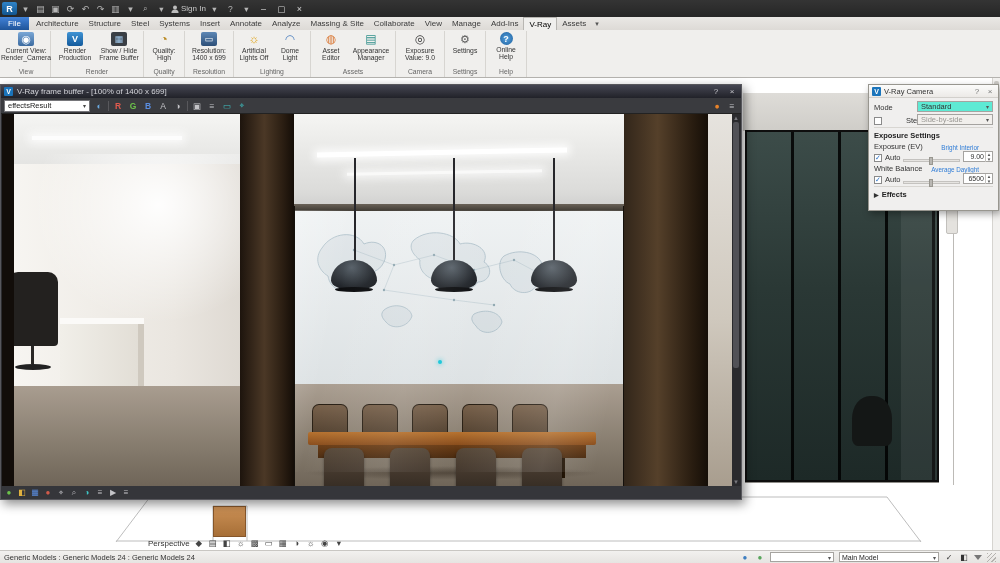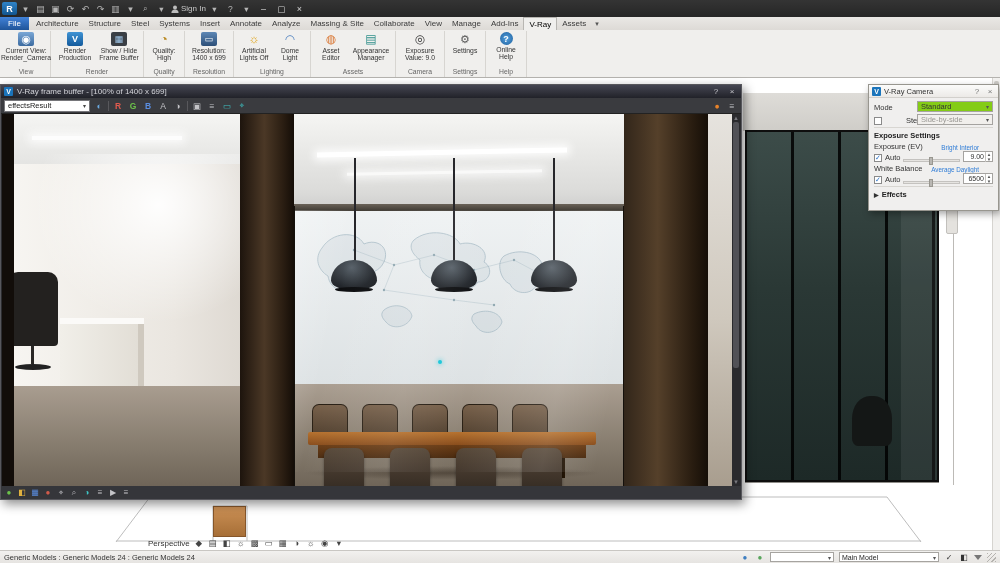"Standard" .vsel { background: #84cc16 -> #5eead4 }
